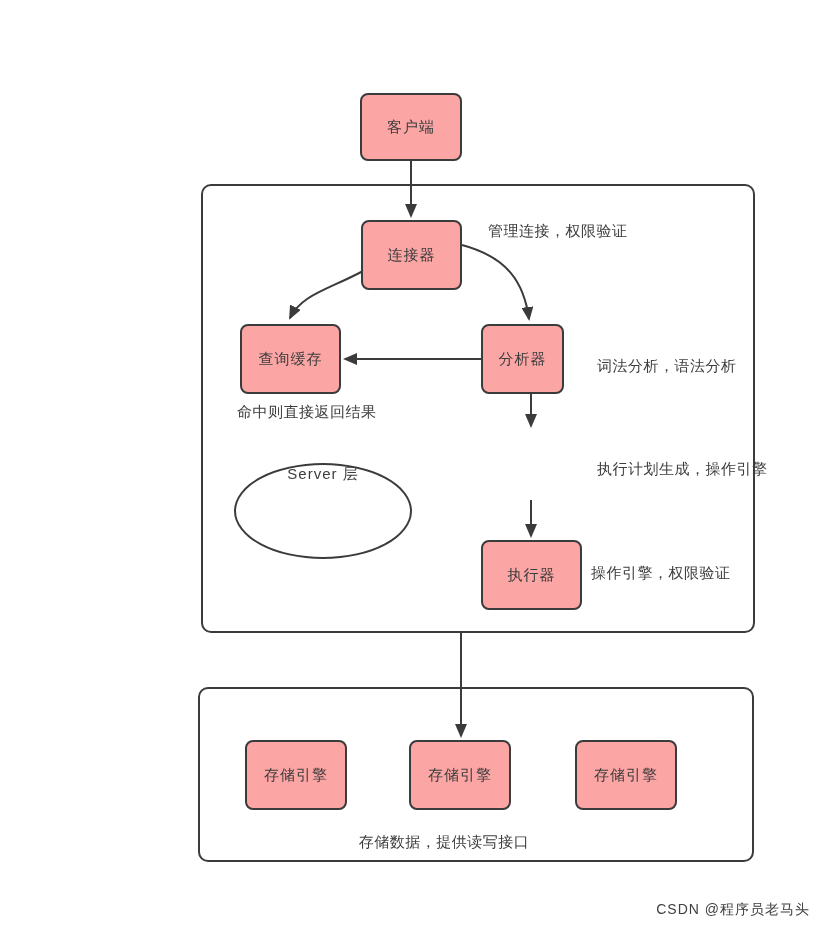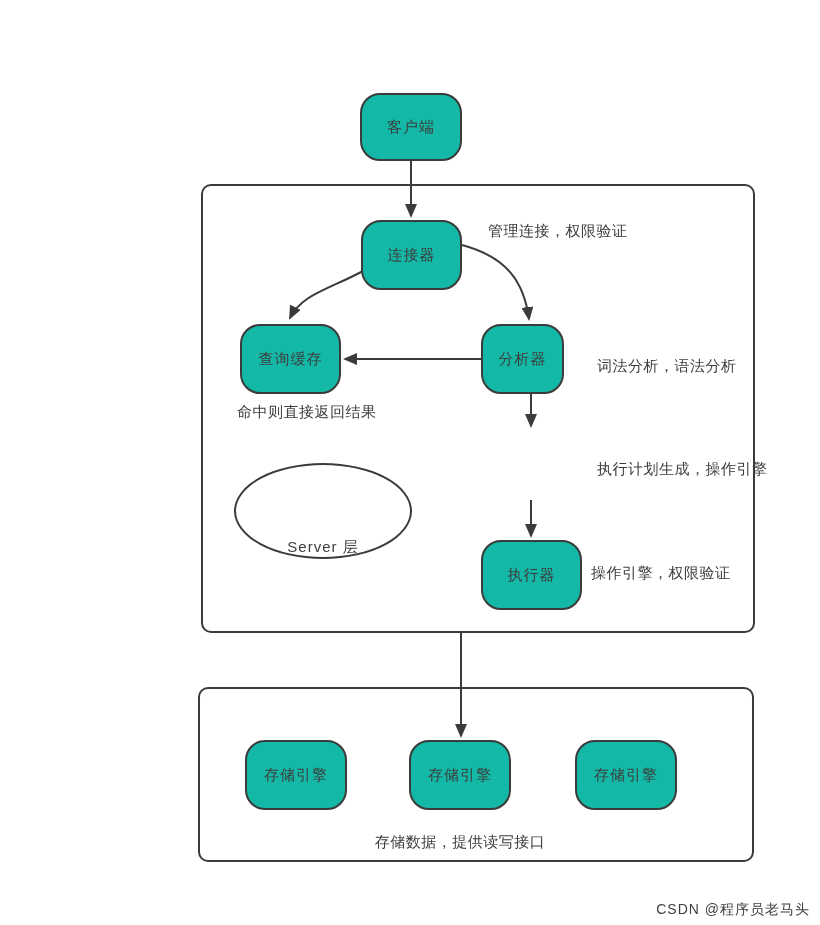"客户端" .node { background: #14b8a6 -> #fca5a5; border-radius: 20px -> 8px }
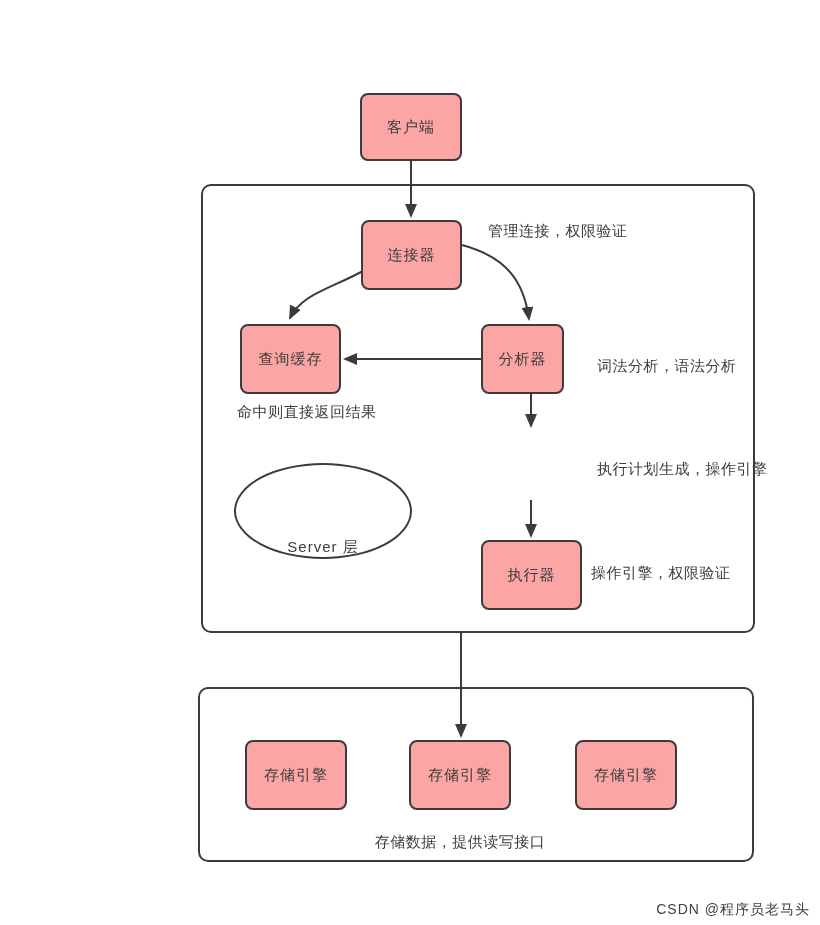"Server 层" .ellipse { align-items: flex-end -> flex-start }
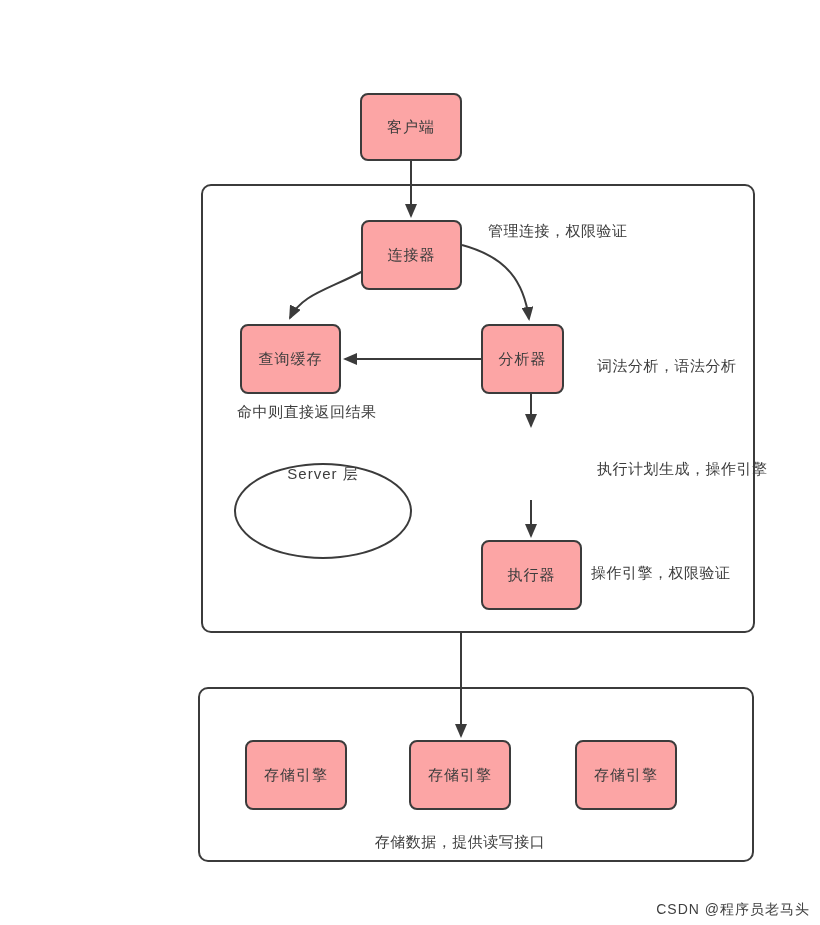"存储数据，提供读写接口" .storage-note { left: 198px -> 182px }
